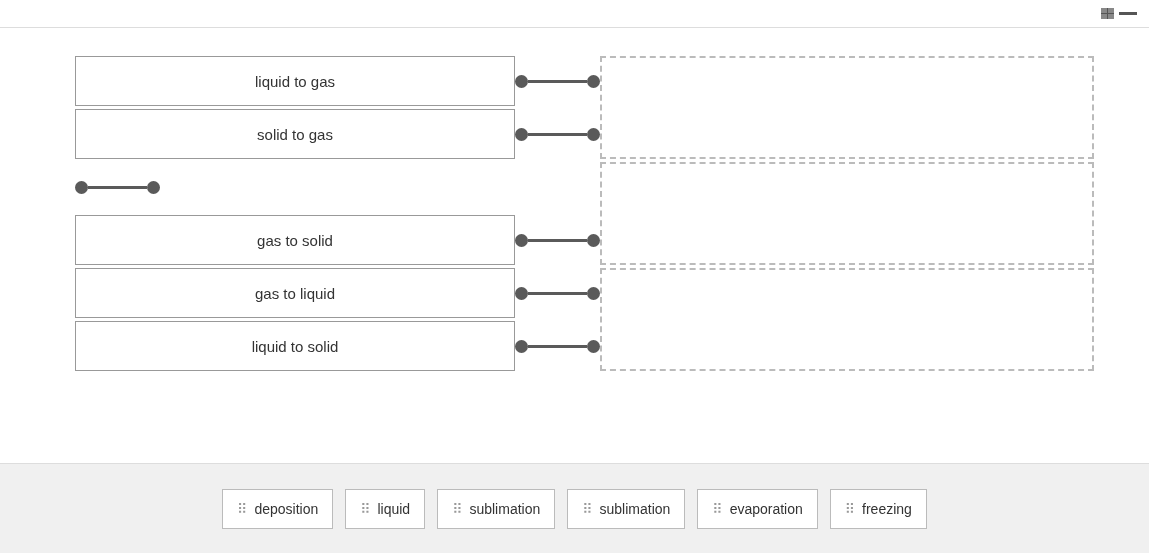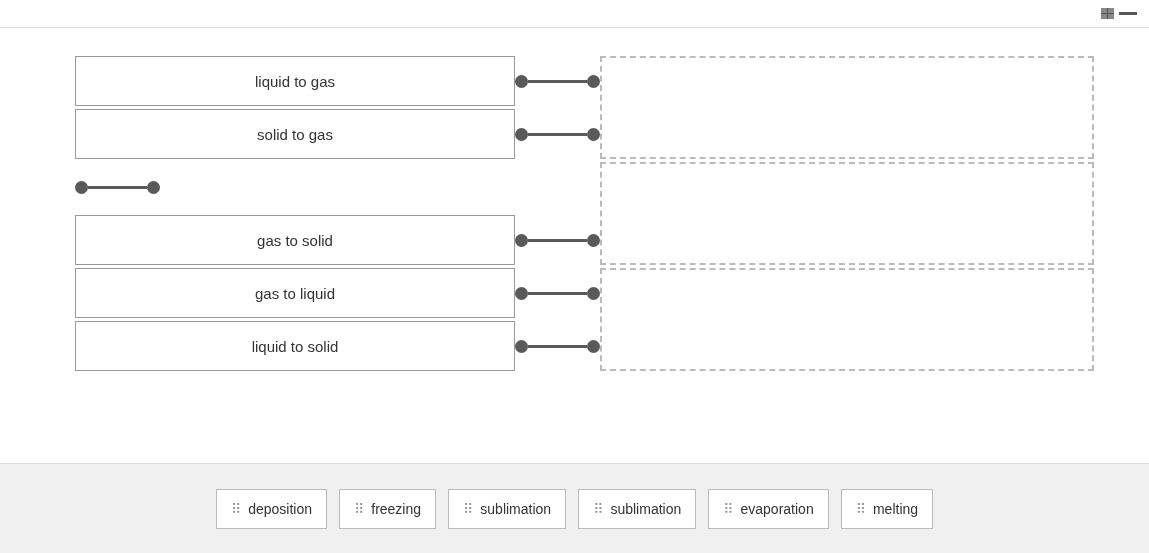"freezing" span { text: freezing -> liquid }
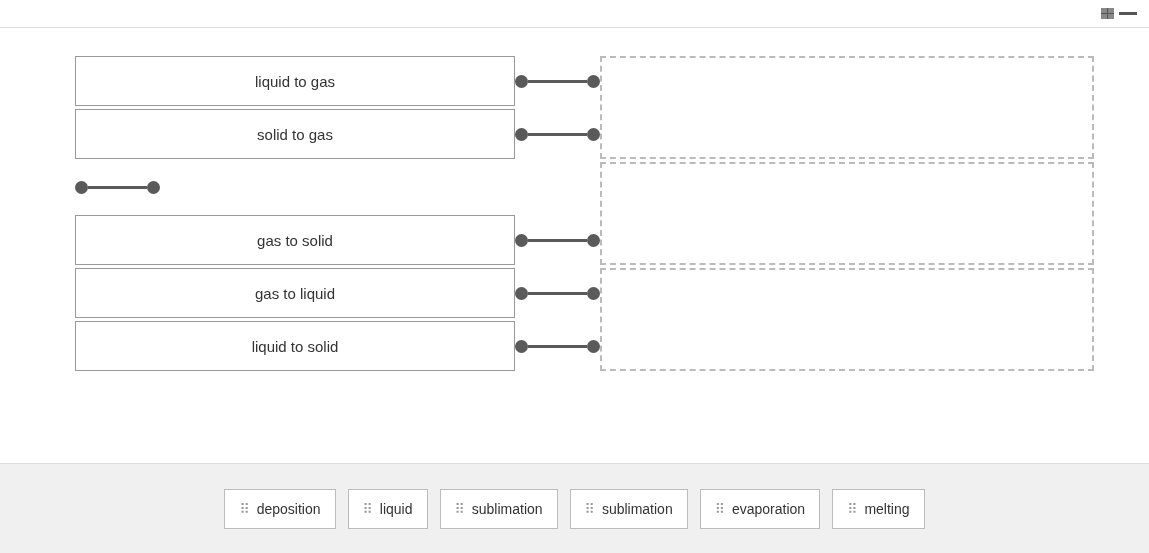"melting" span { text: melting -> freezing }
